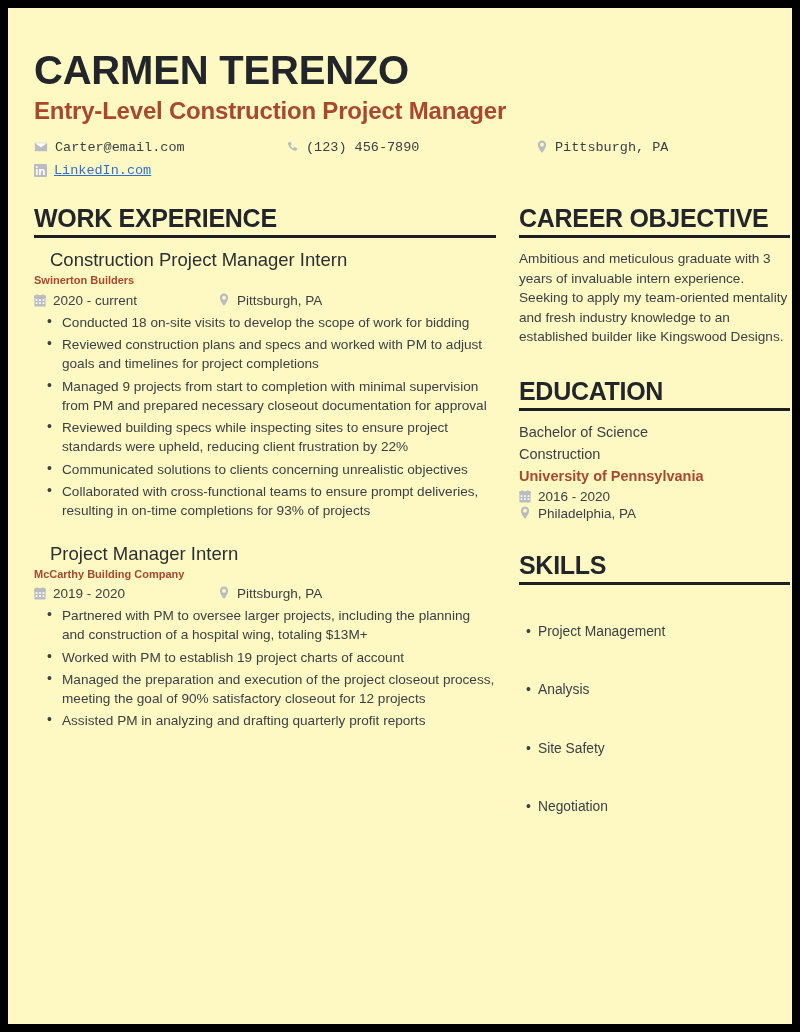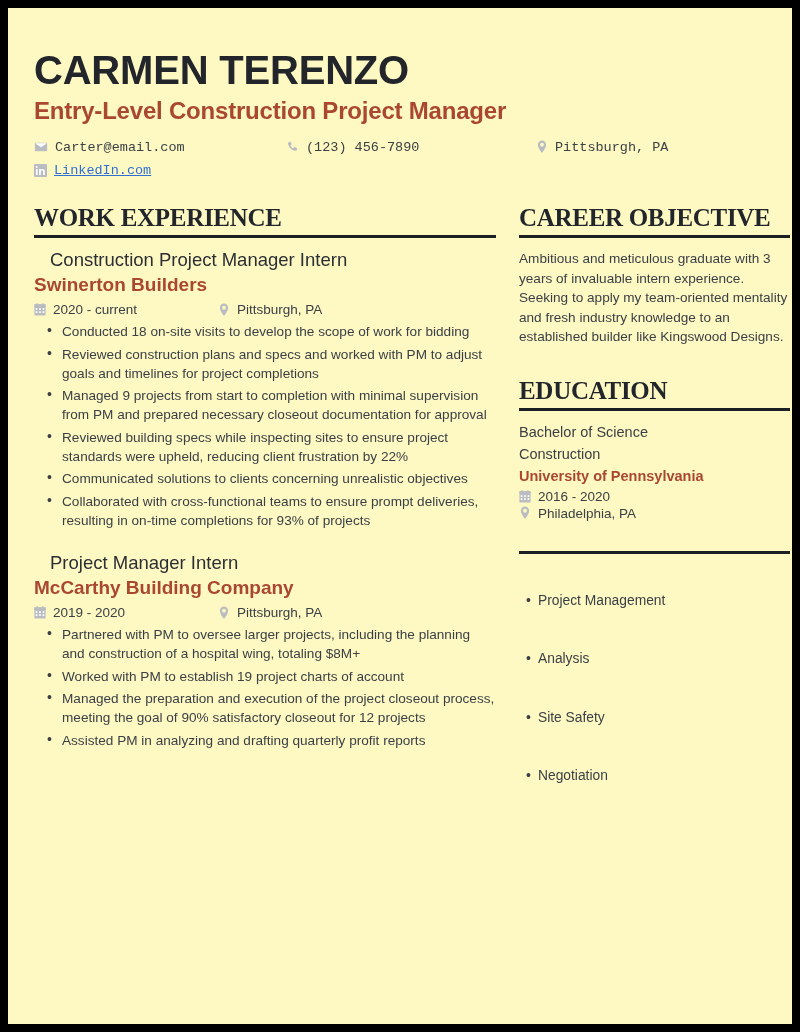"WORK EXPERIENCE" .section-title { font-family: Liberation Serif, serif -> none }
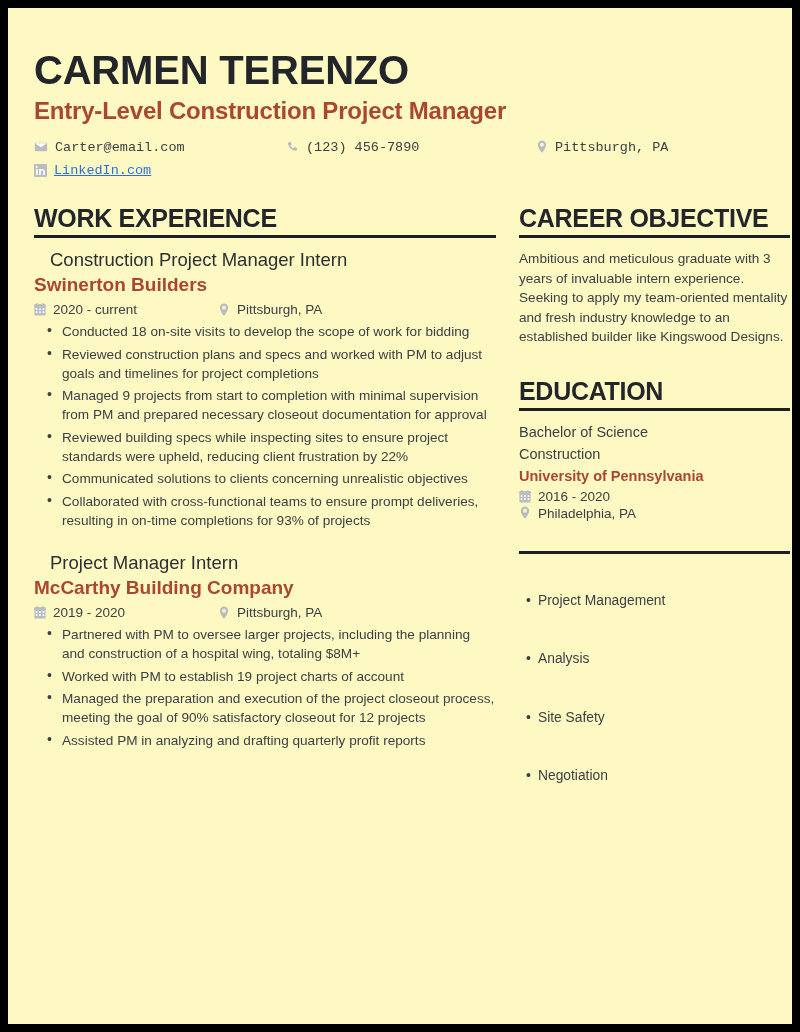"Swinerton Builders" .company { font-size: 19px -> 11px }
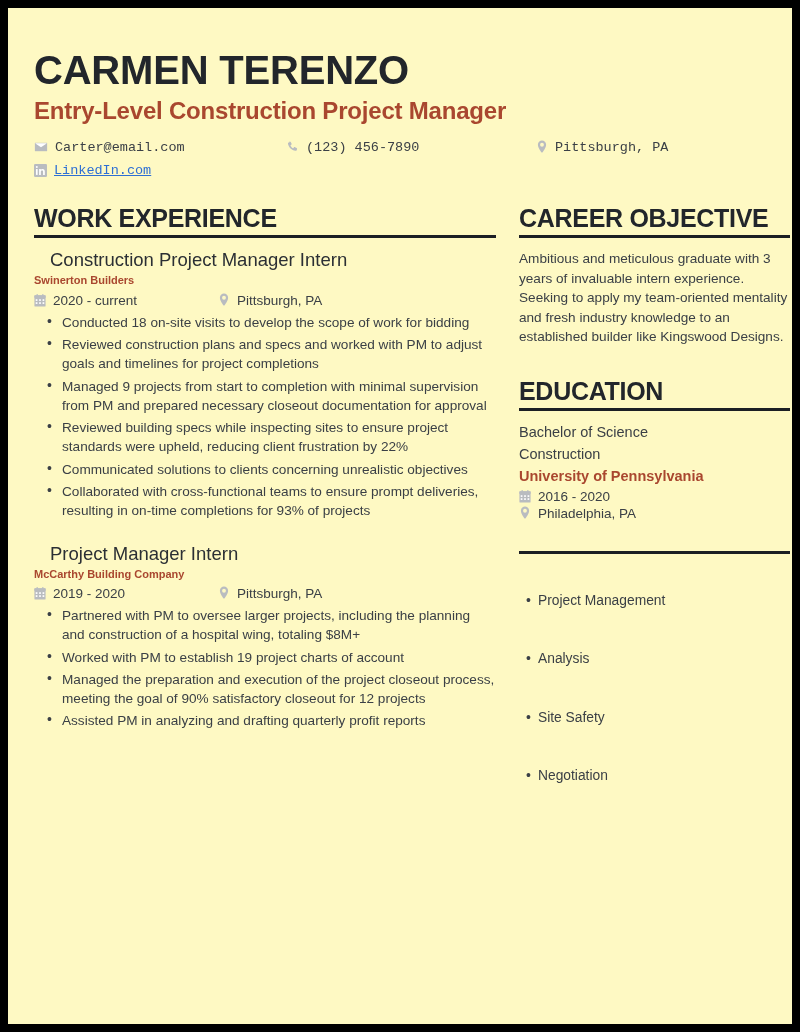"SKILLS" div.section-title { html: none -> <div>SKILLS</div> }
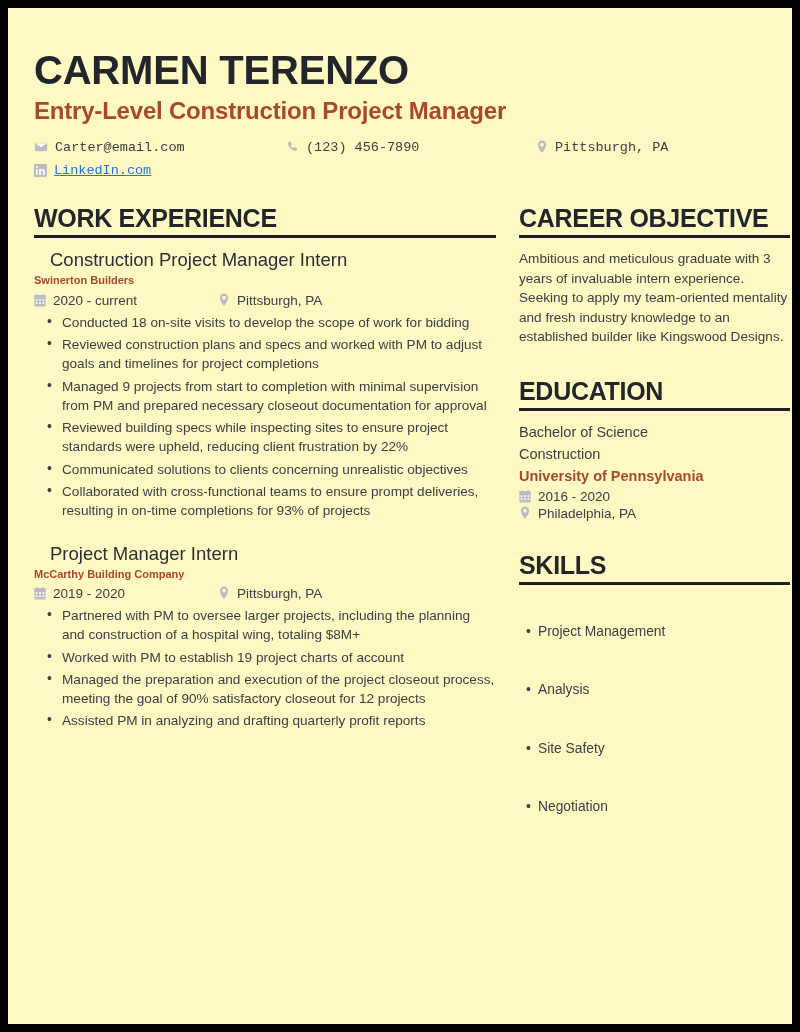"Partnered with PM to oversee" li { text: $8M+ -> $13M+ }
